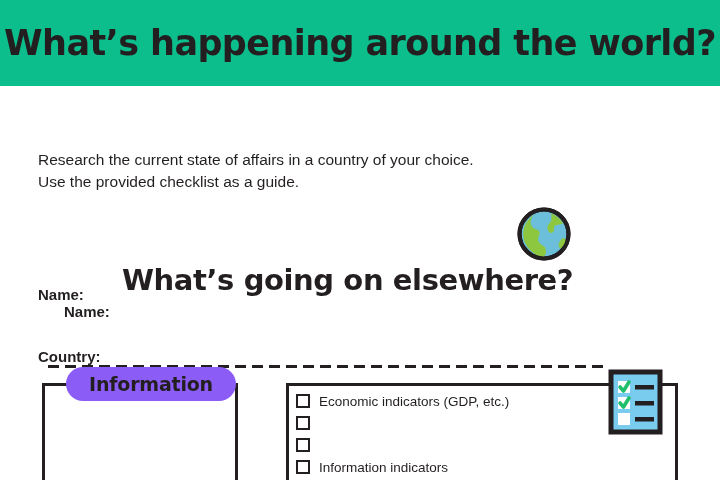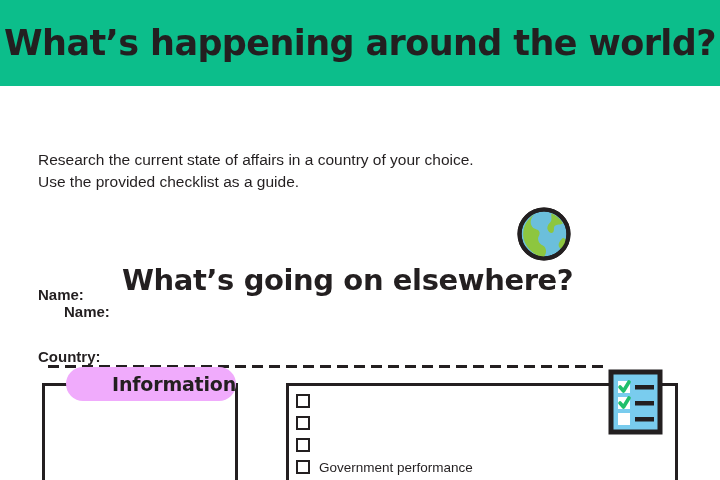"Information" .info-pill { background: #f0abfc -> #8b5cf6; justify-content: flex-end -> center }
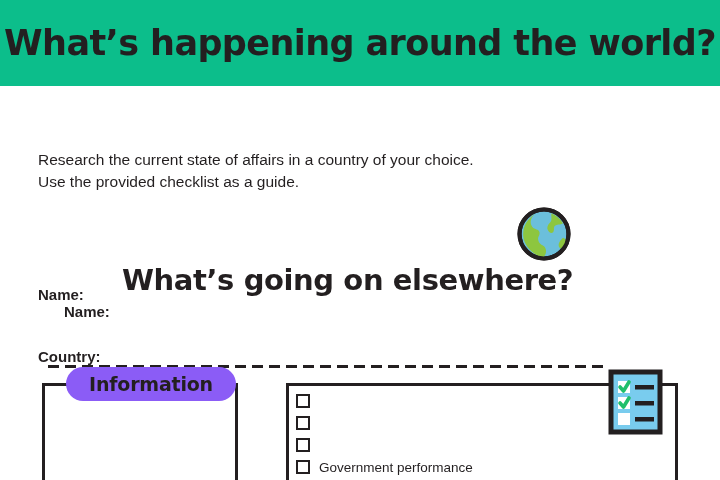"Economic indicators (GDP, etc.)" span.check-text { html: none -> <span>Economic indicators (GDP, etc.)</span> }
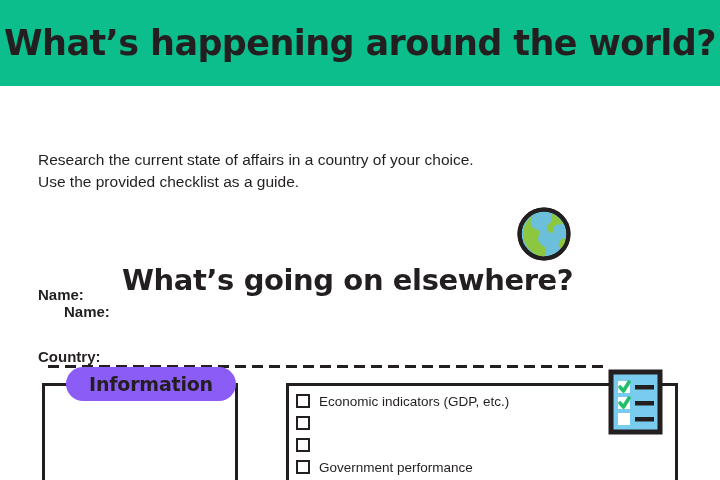"Government performance" span.check-text { text: Government performance -> Information indicators }
